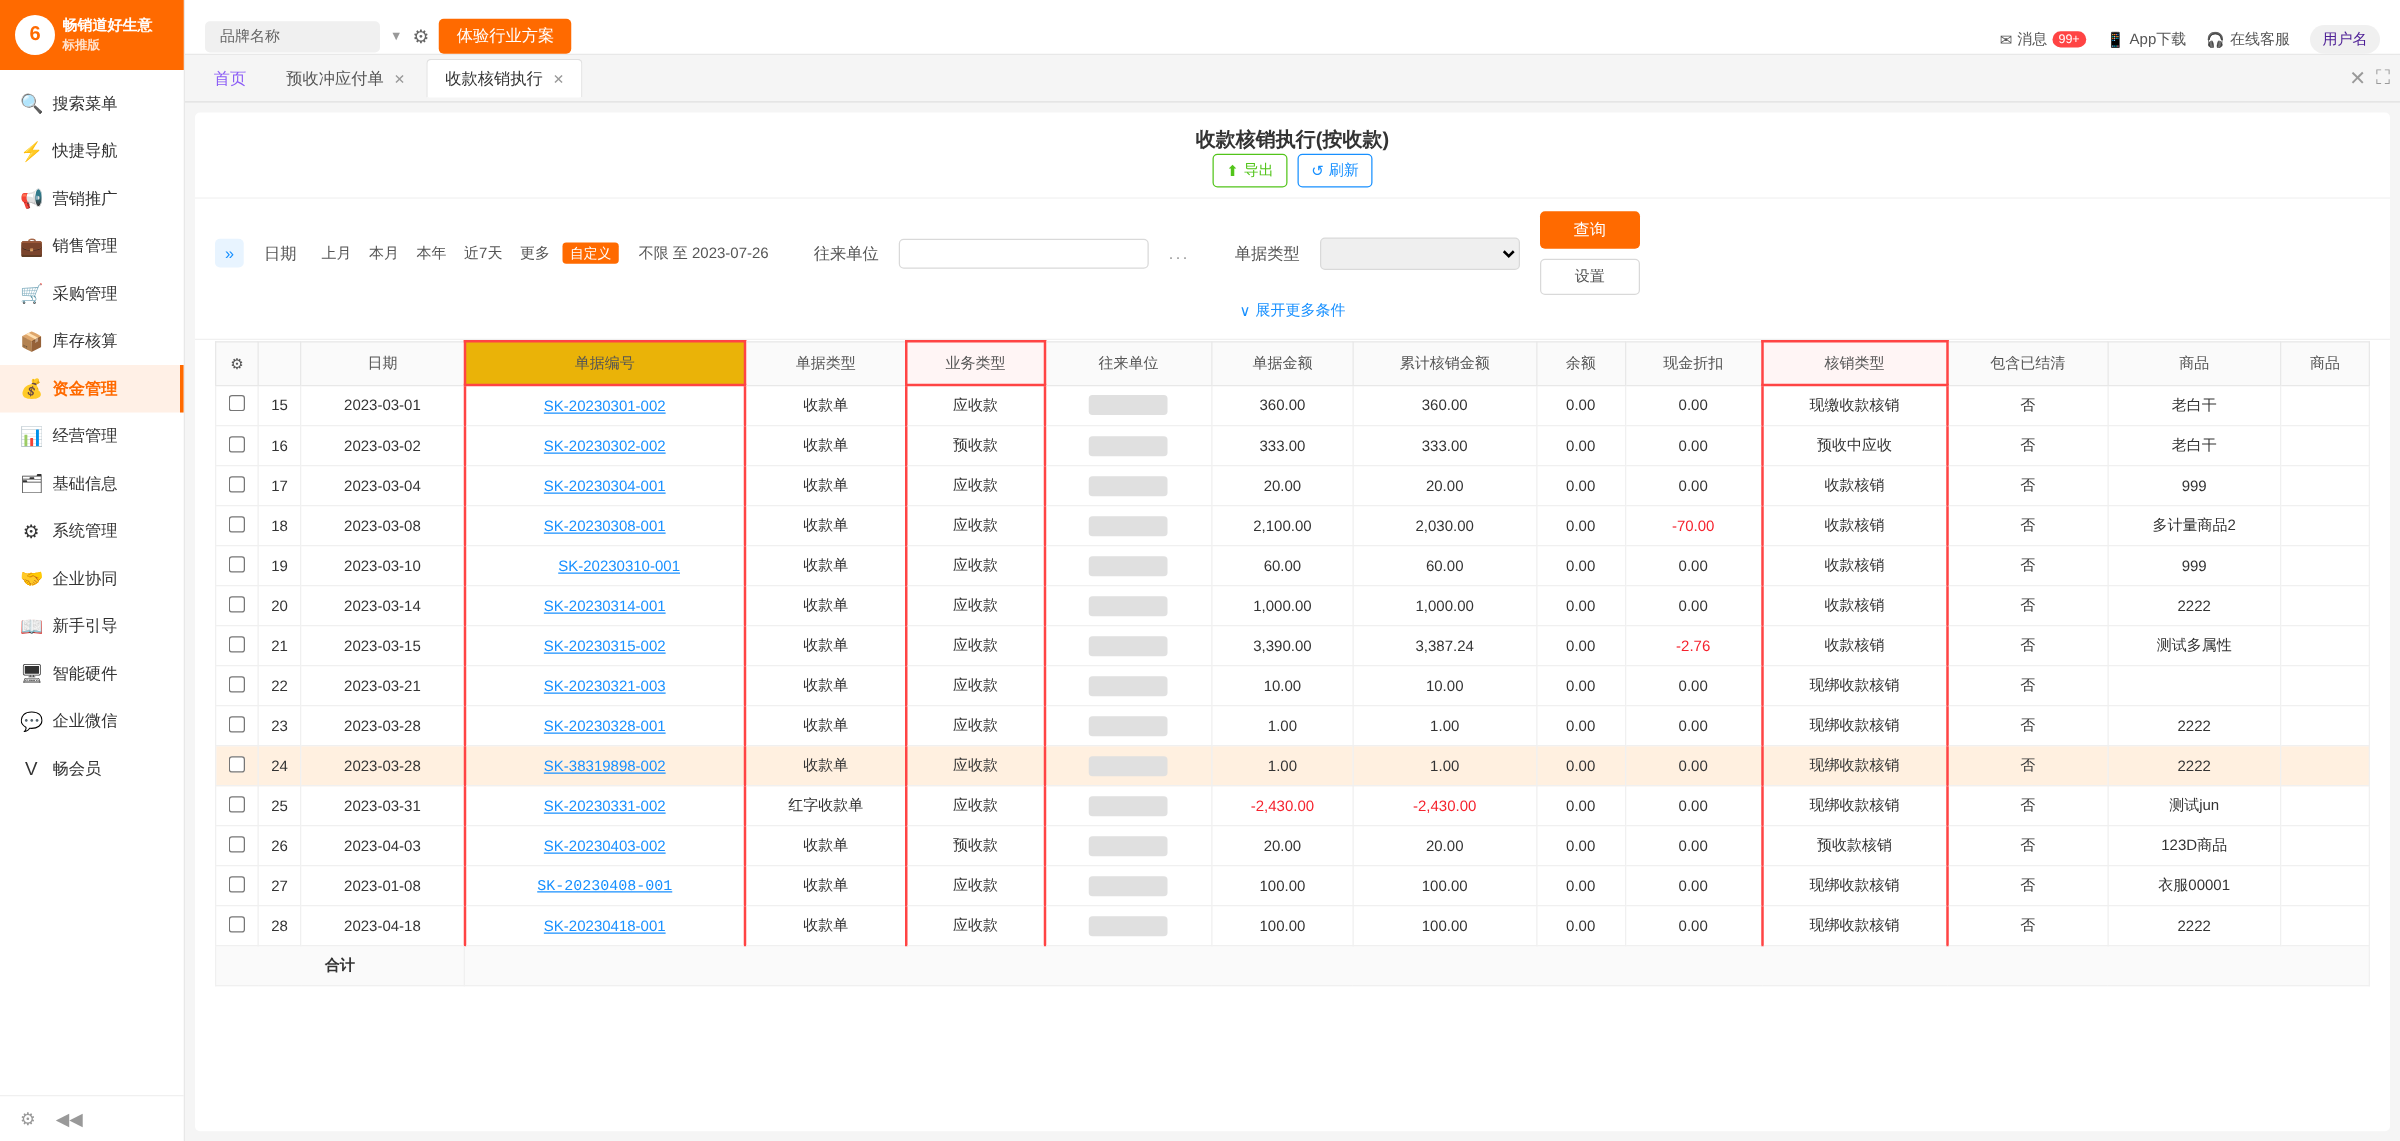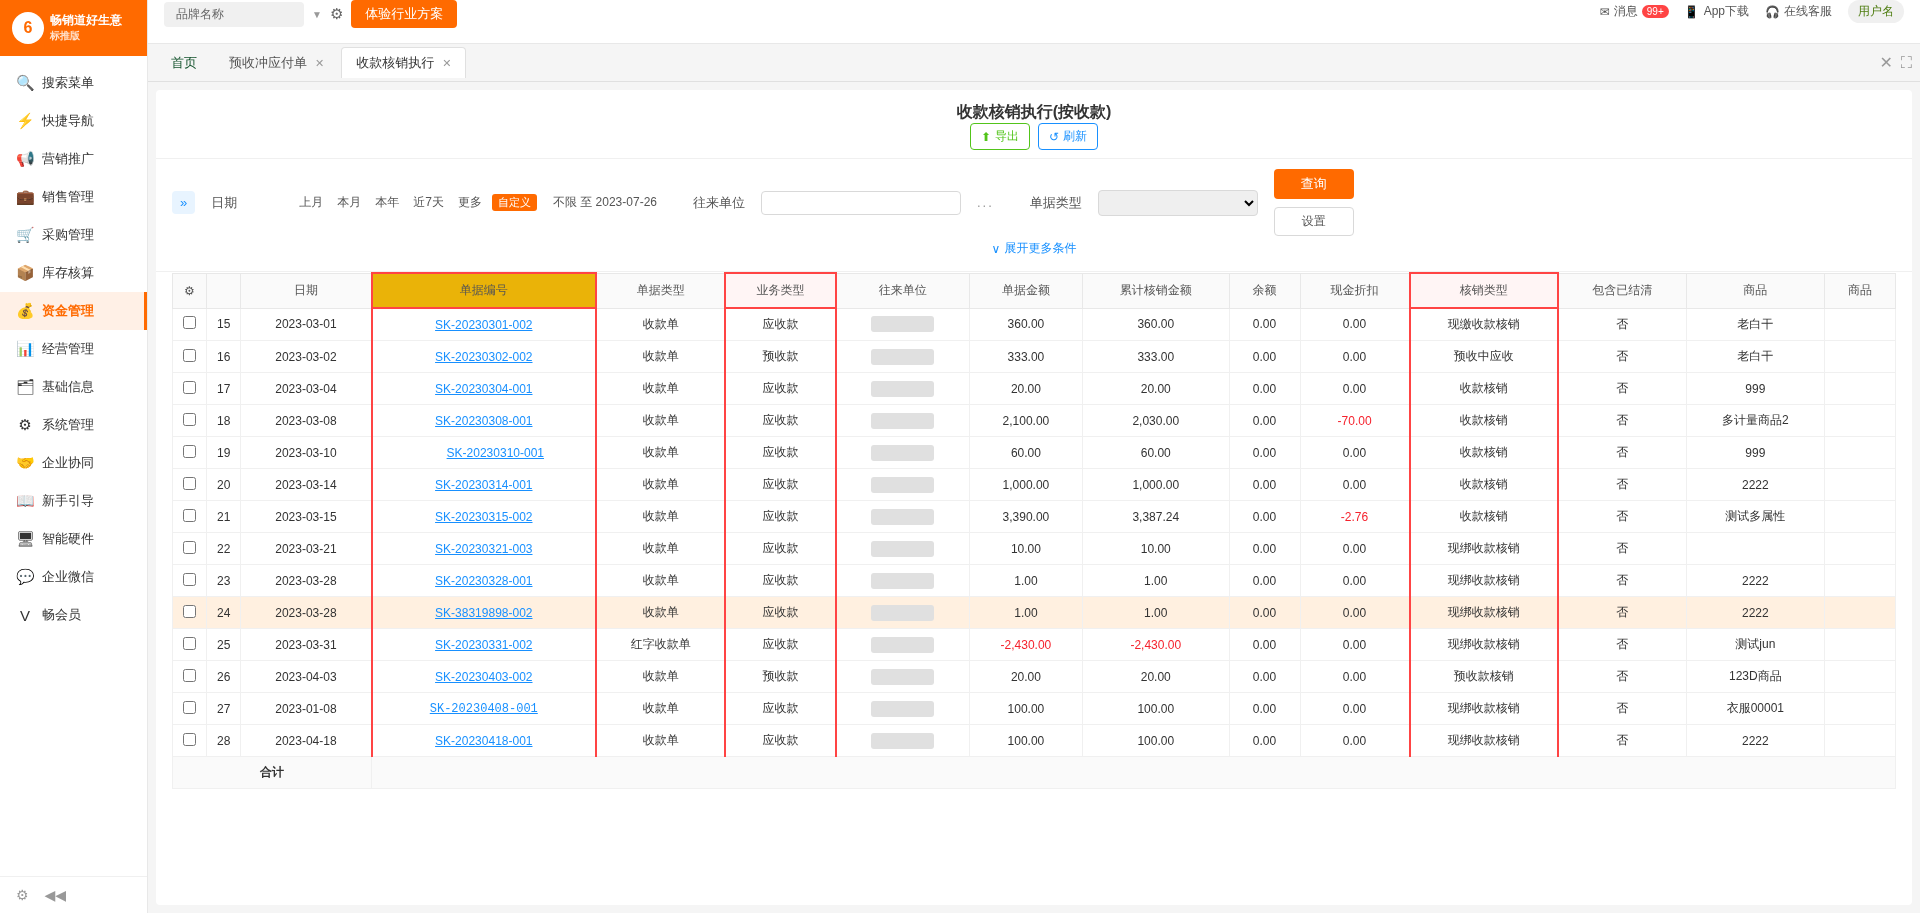"品牌名称" .topbar { align-items: flex-start -> flex-end }
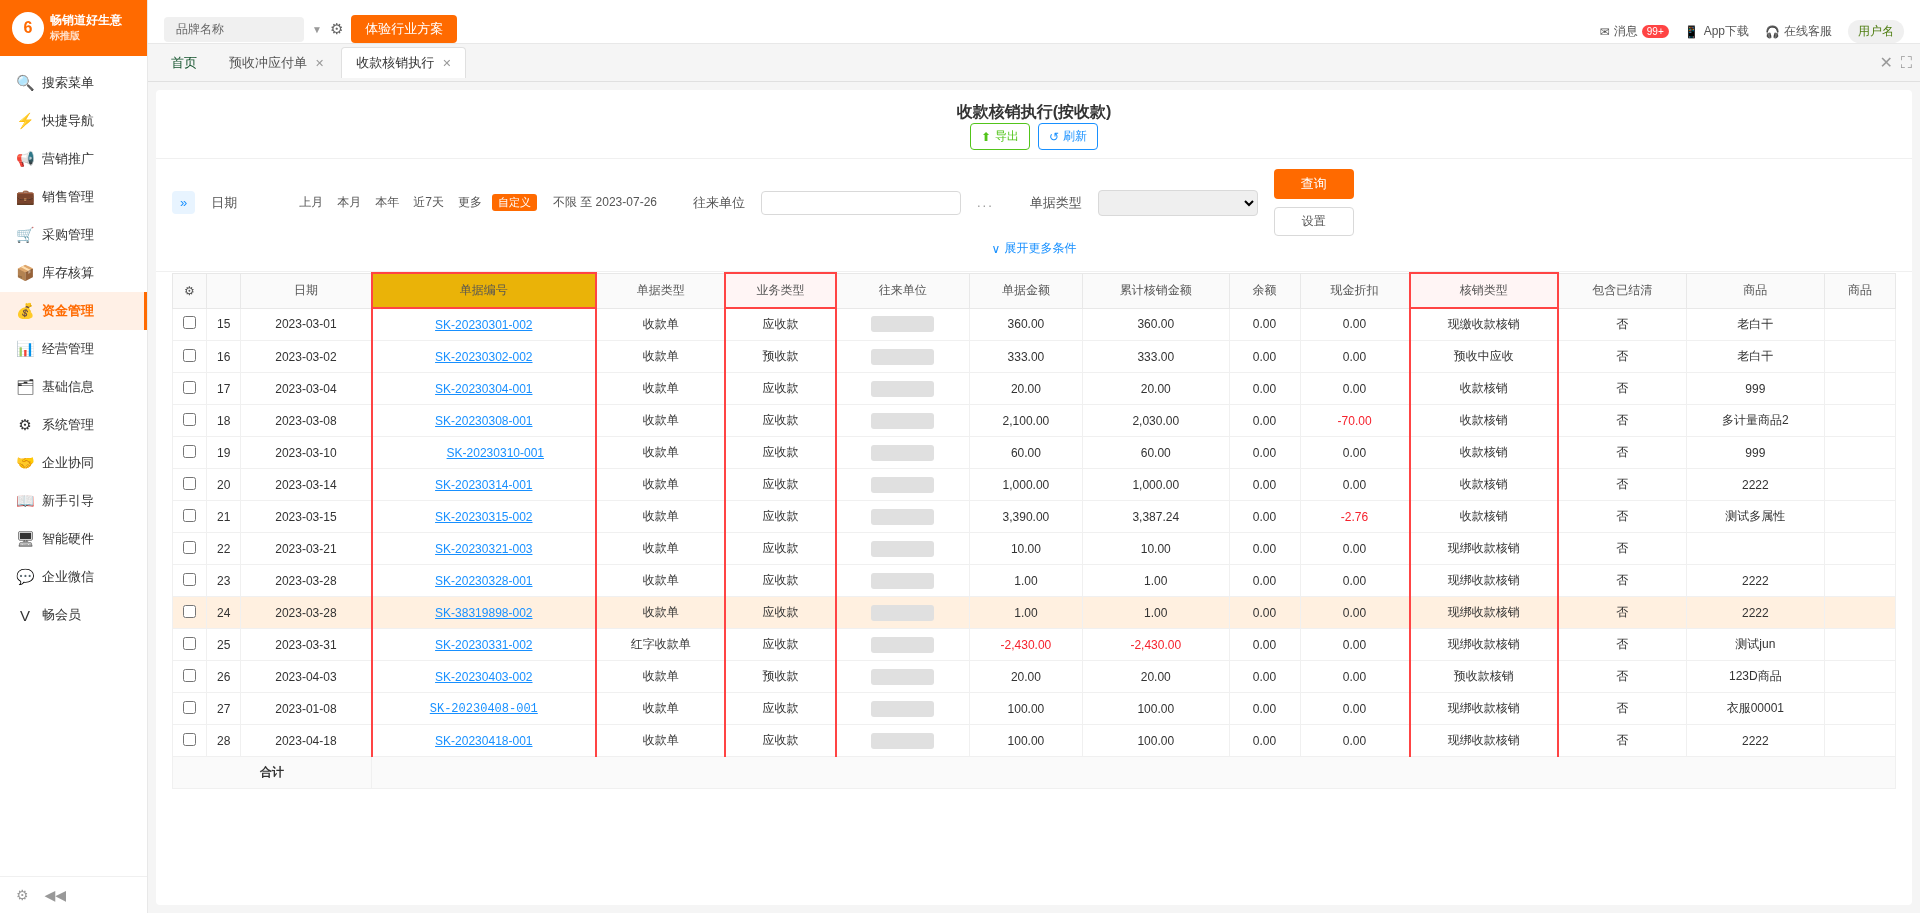"用户名" .topbar-user { color: #4d7c0f -> #4c1d95 }
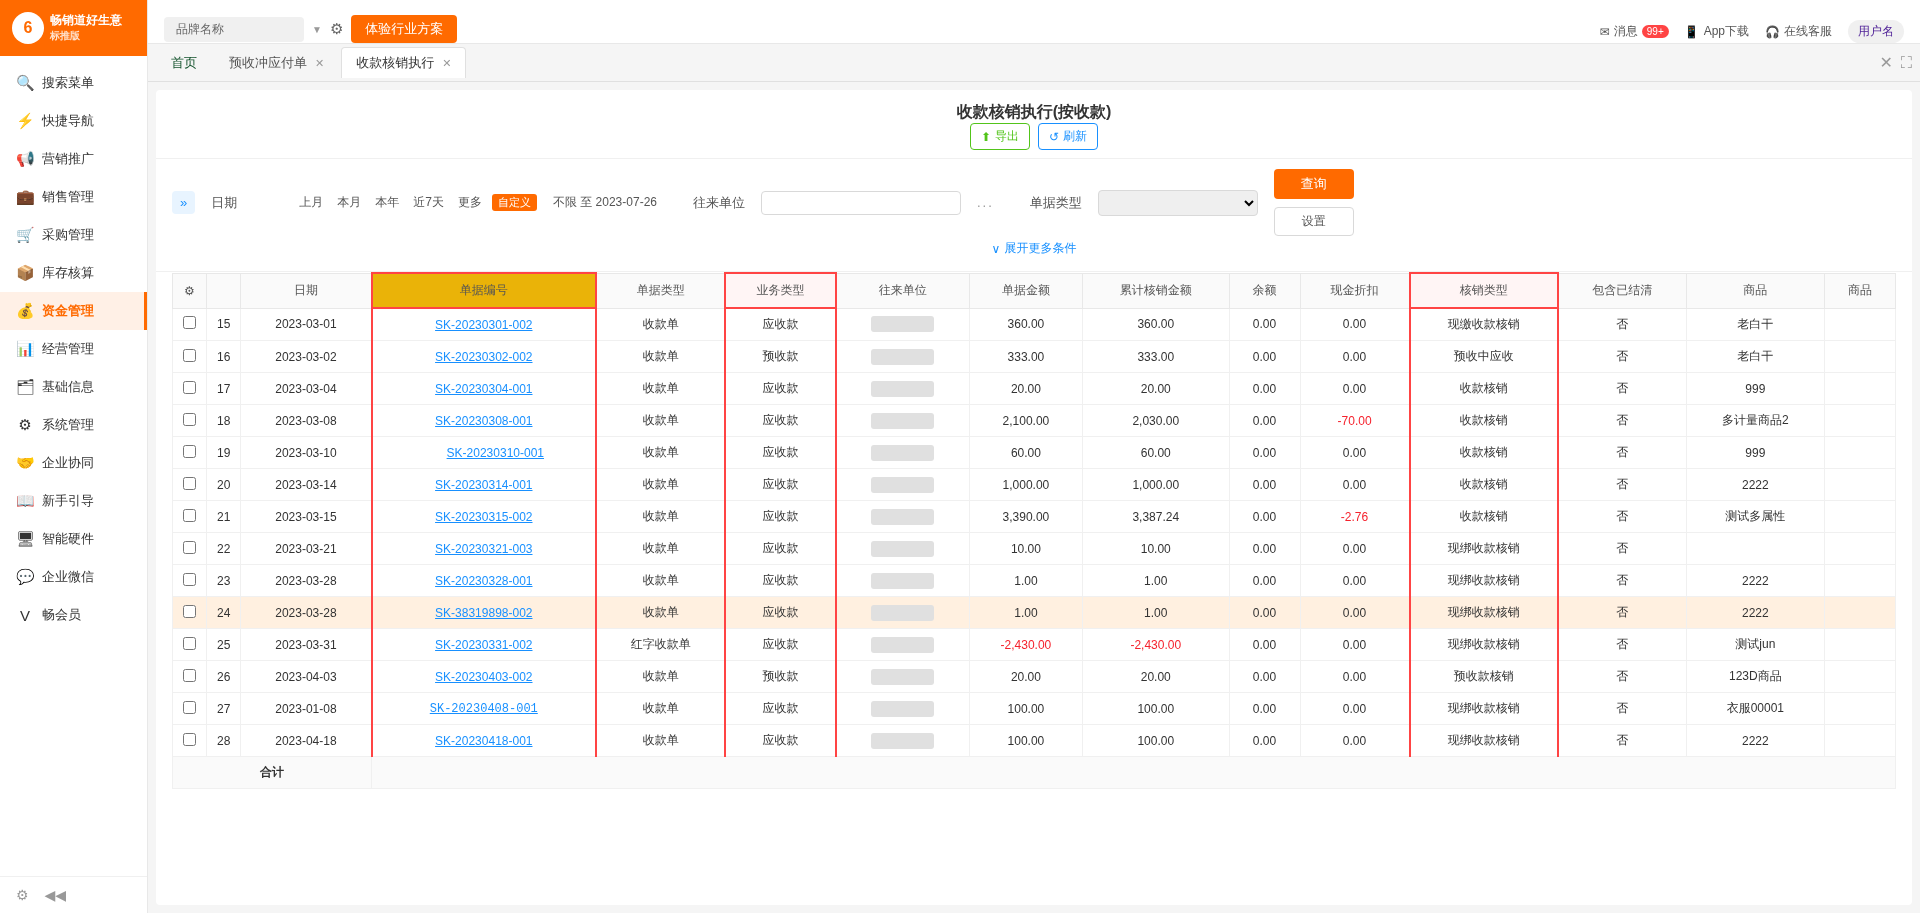"首页" .tab-home { color: #14532d -> #8b5cf6 }
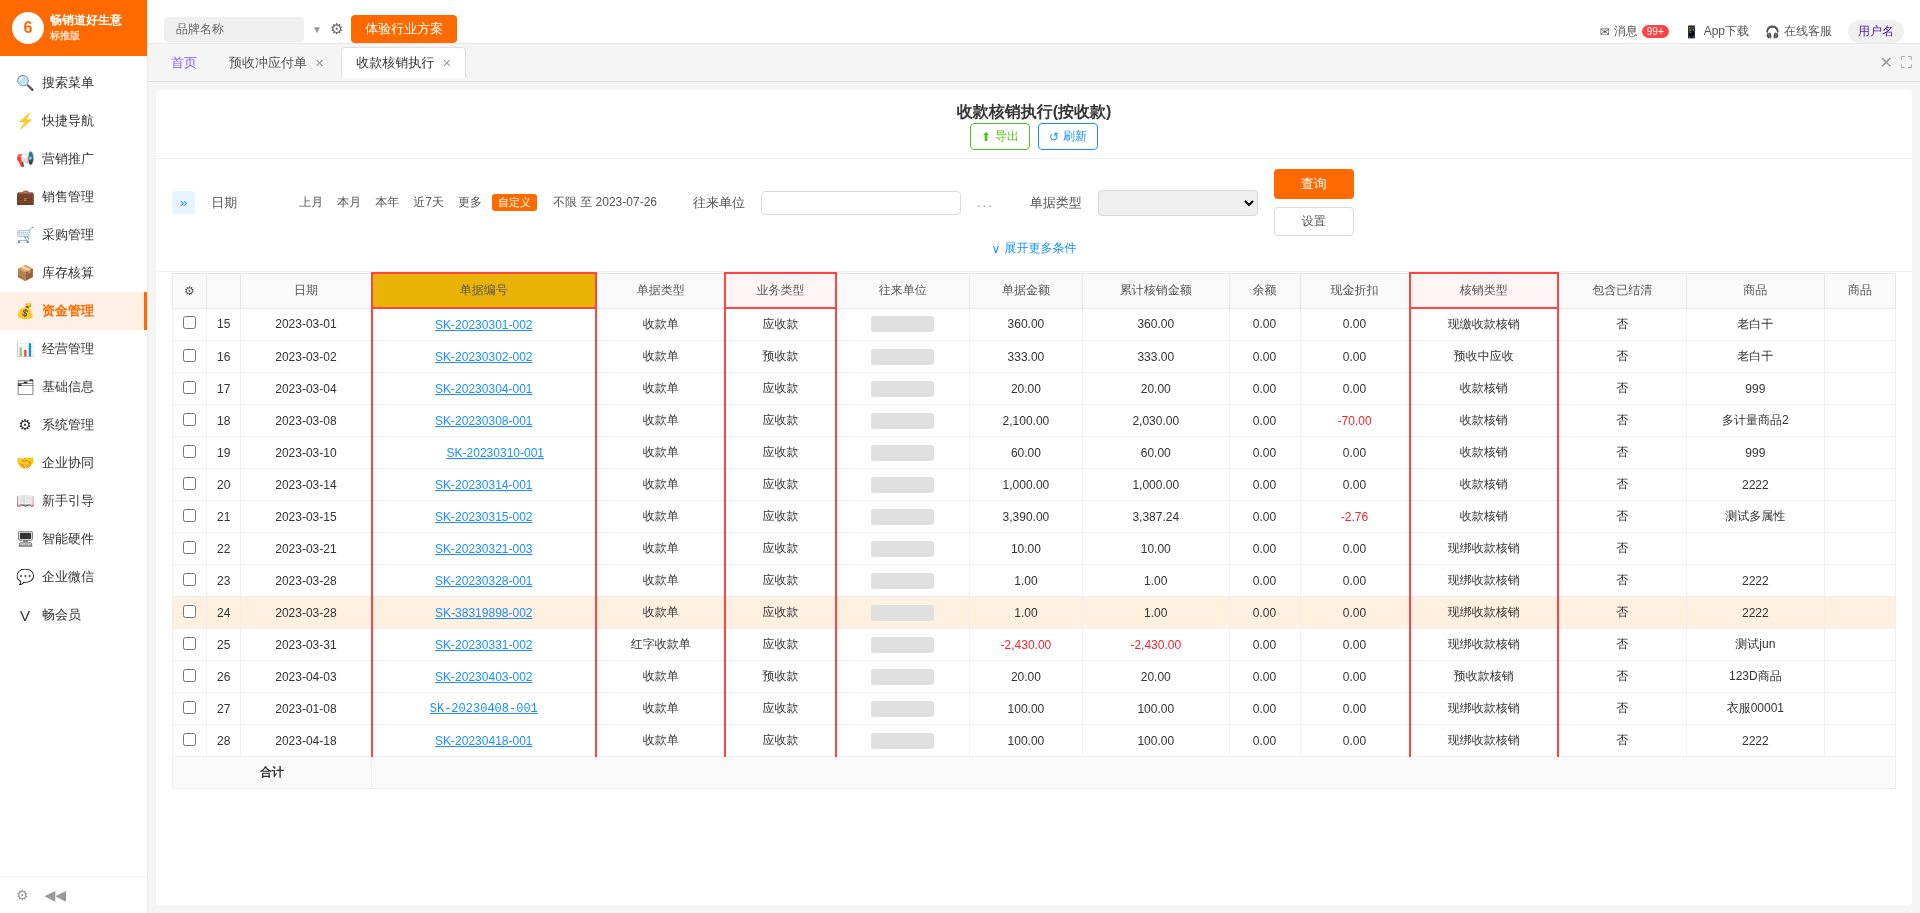"上月" .filter-date-group { margin-left: 42px -> none }
